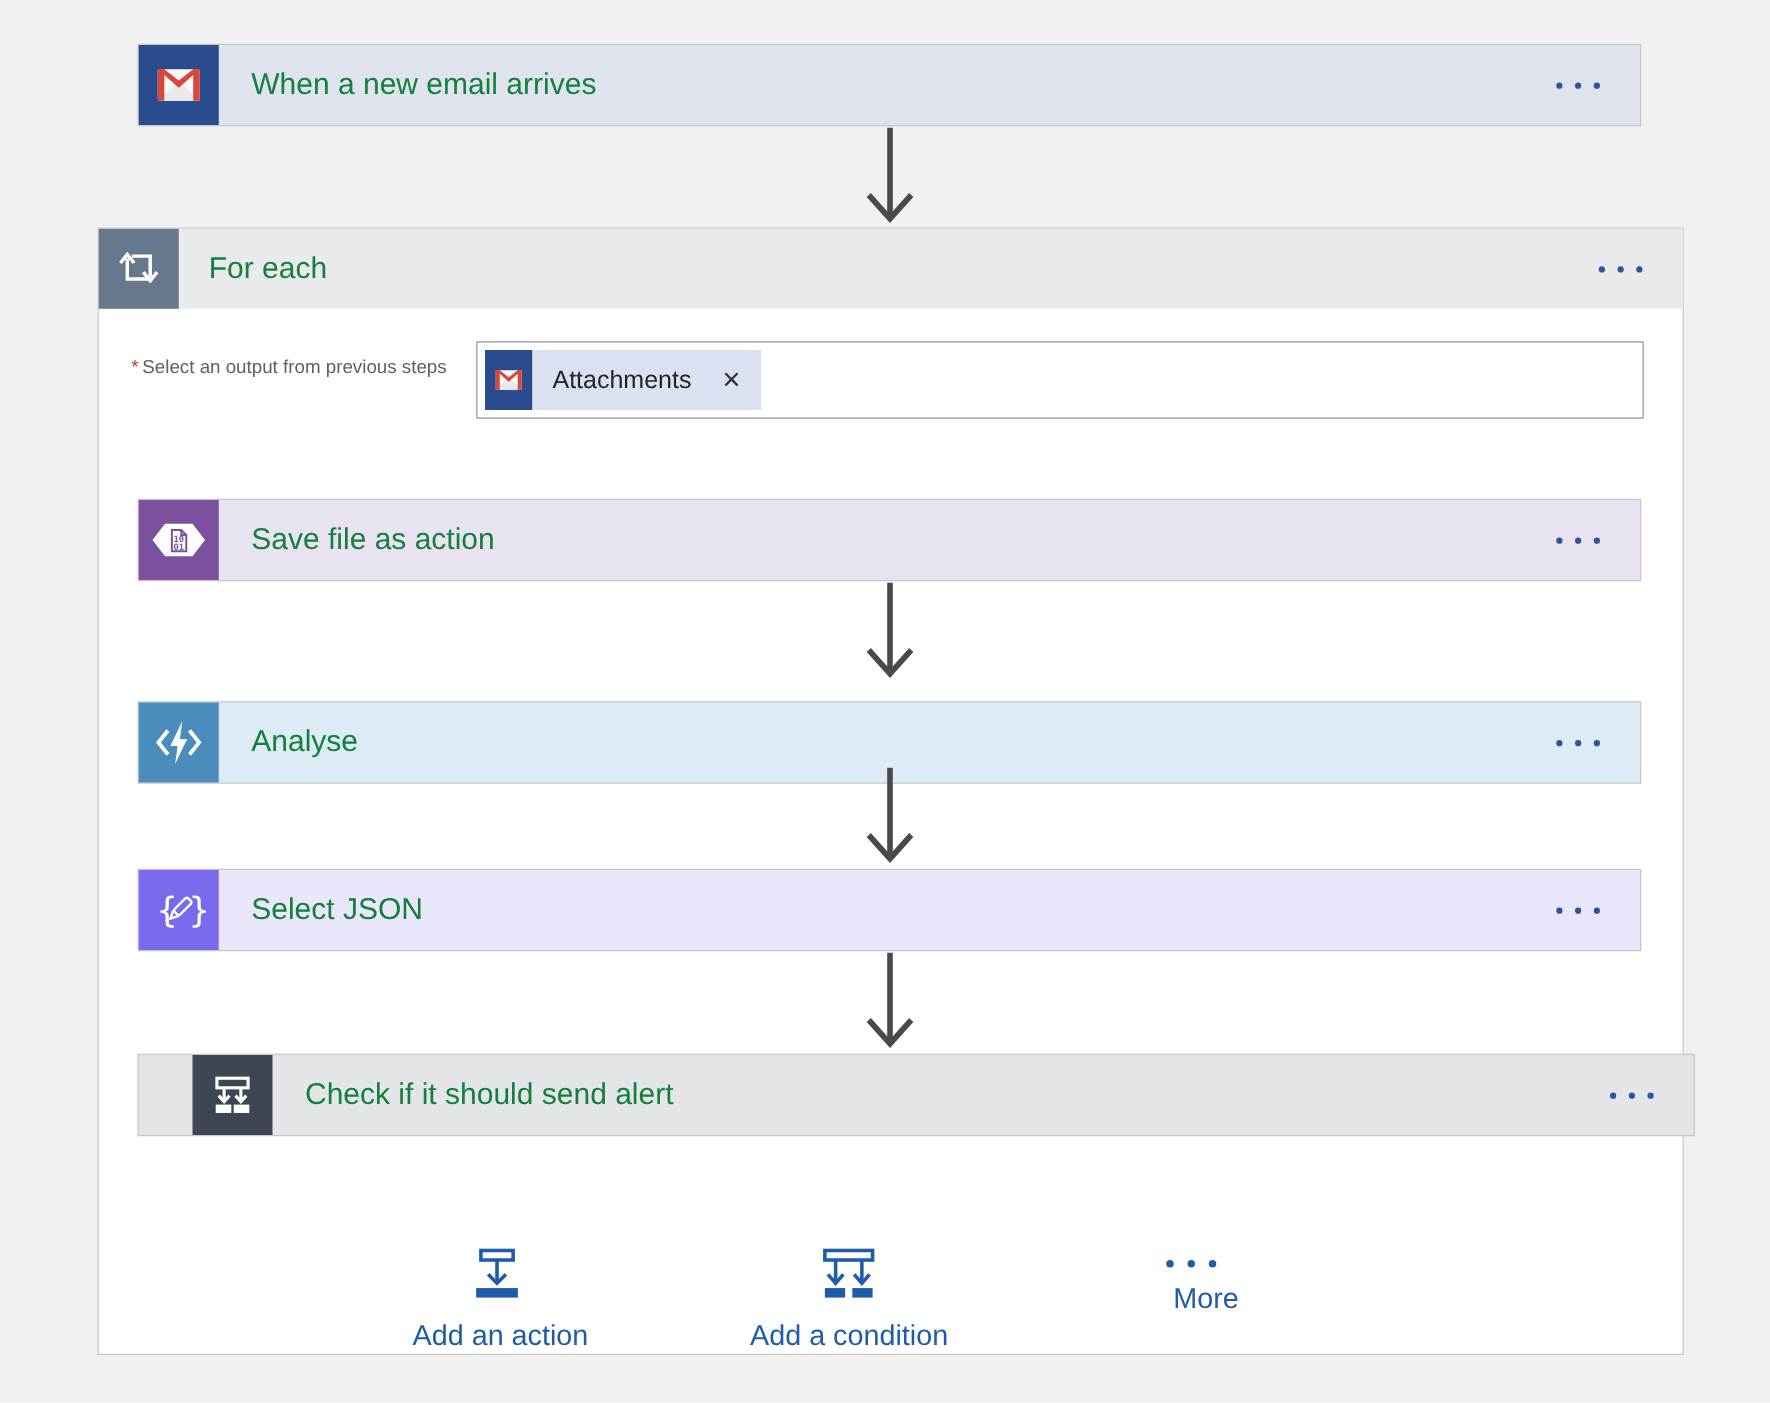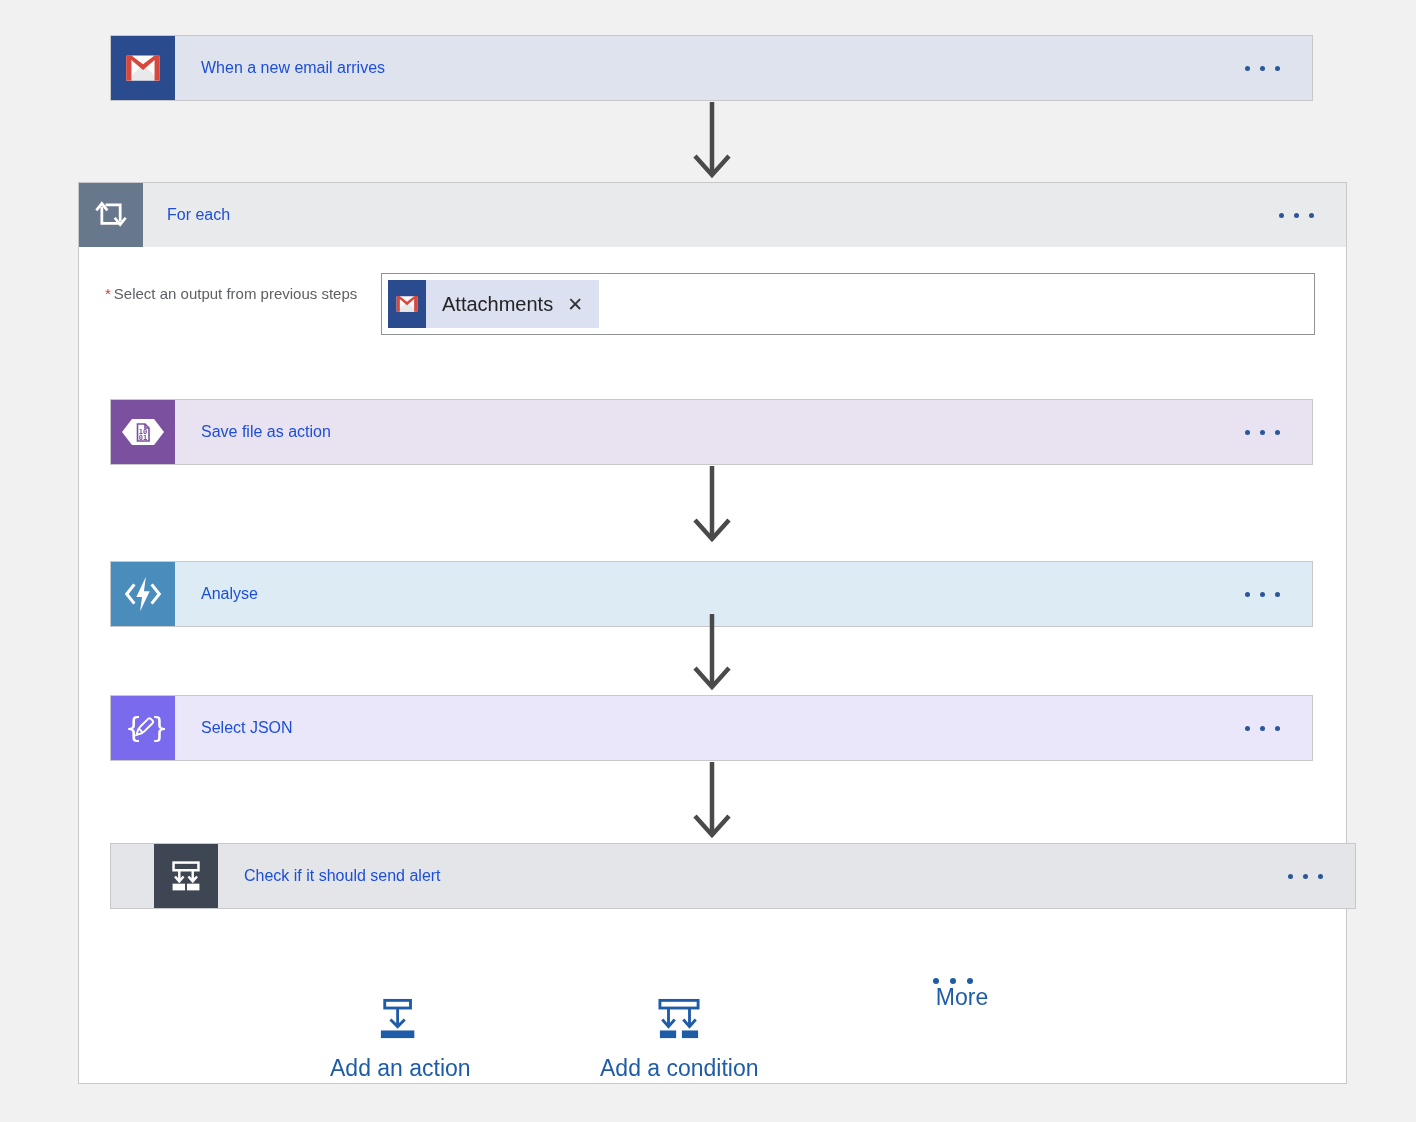"When a new email arrives" .card-title { color: #1d4ed8 -> #15803d; font-size: 16px -> 24px }
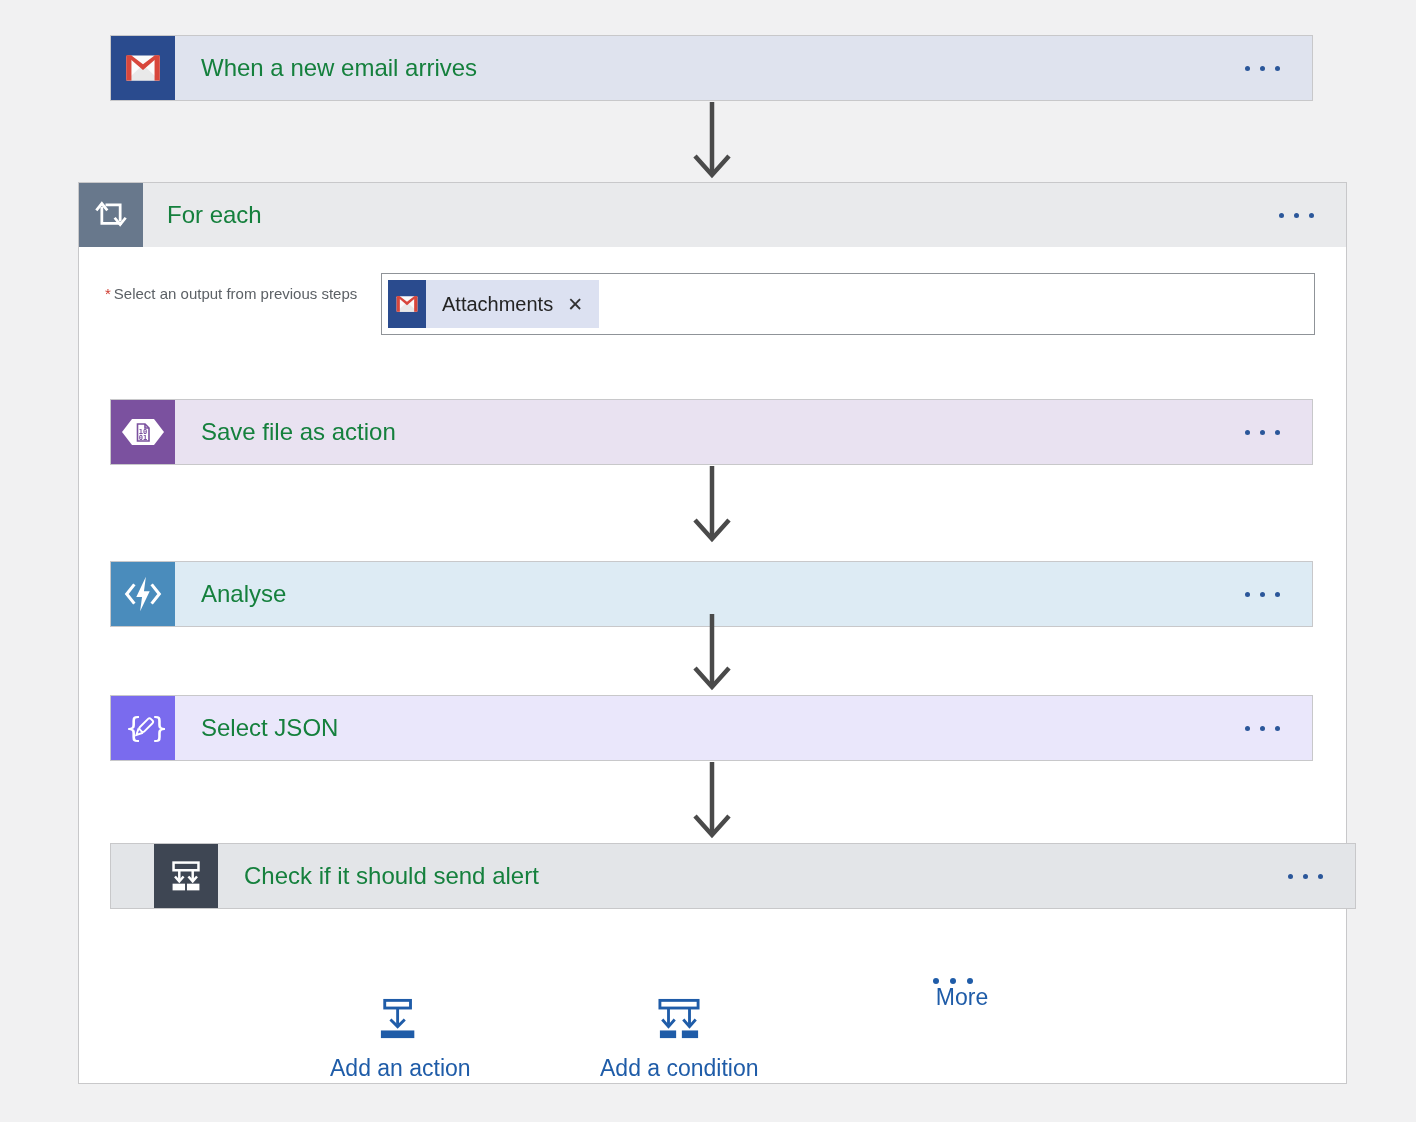"Attachments" .token-chip { gap: 14px -> 24px }
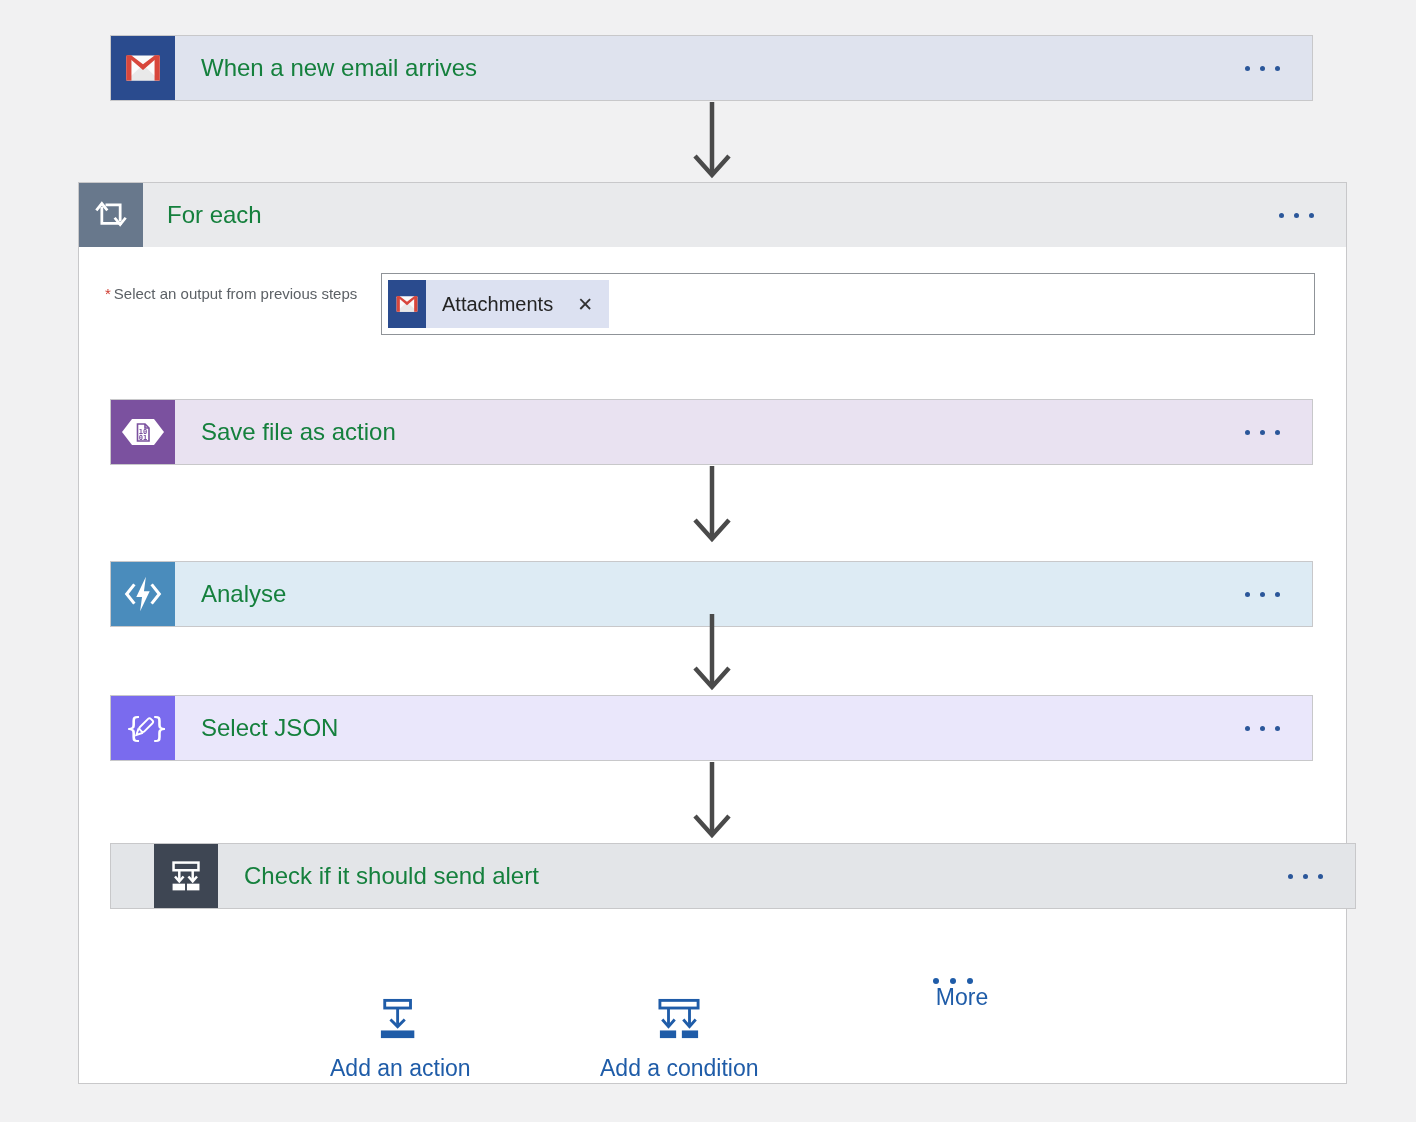"More" #footer-more { align-items: none -> flex-end; gap: 0 -> 11px; top: 978px -> 1008px }
